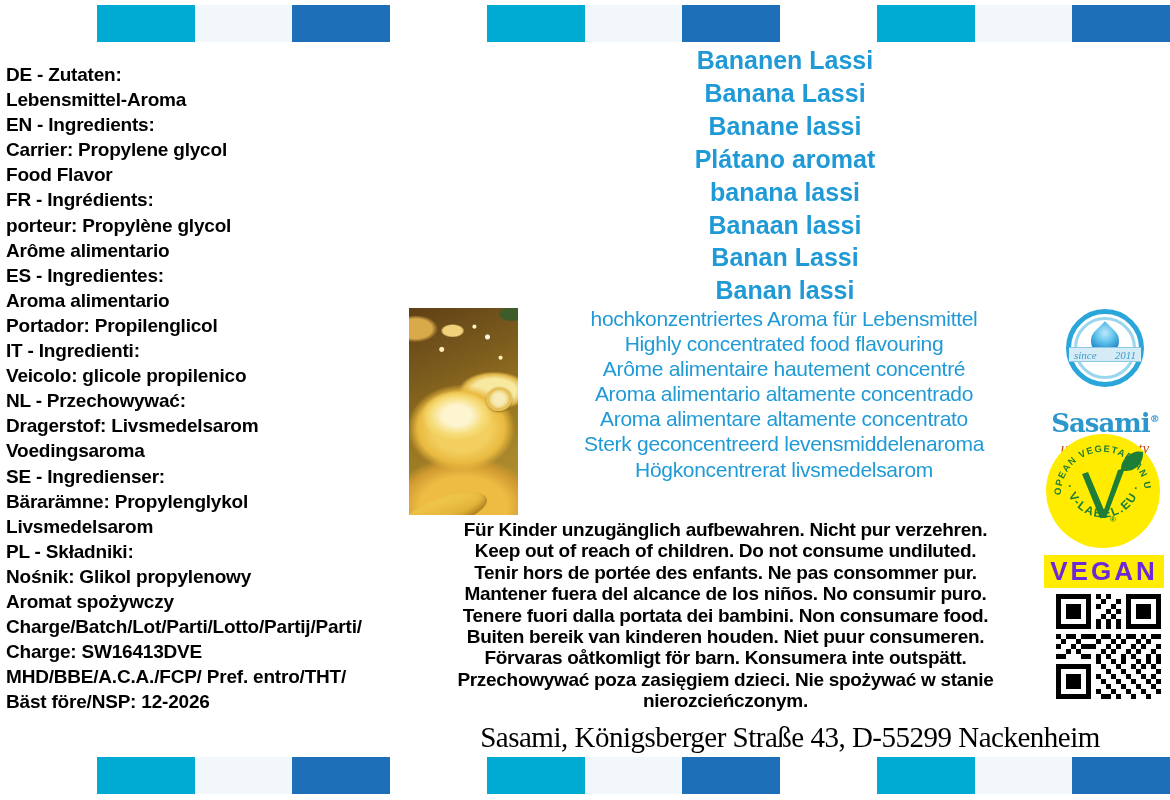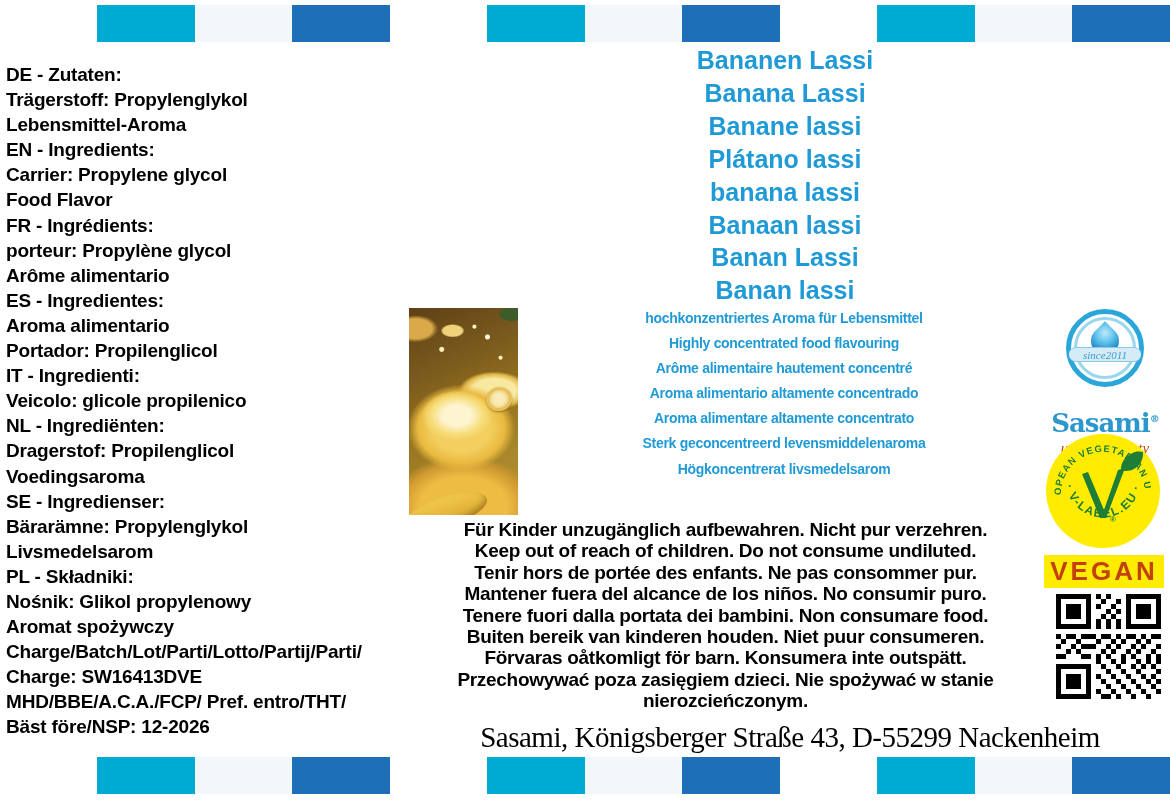"Trägerstoff: Propylenglykol" div { html: <div>Trägerstoff: Propylenglykol</div> -> none }
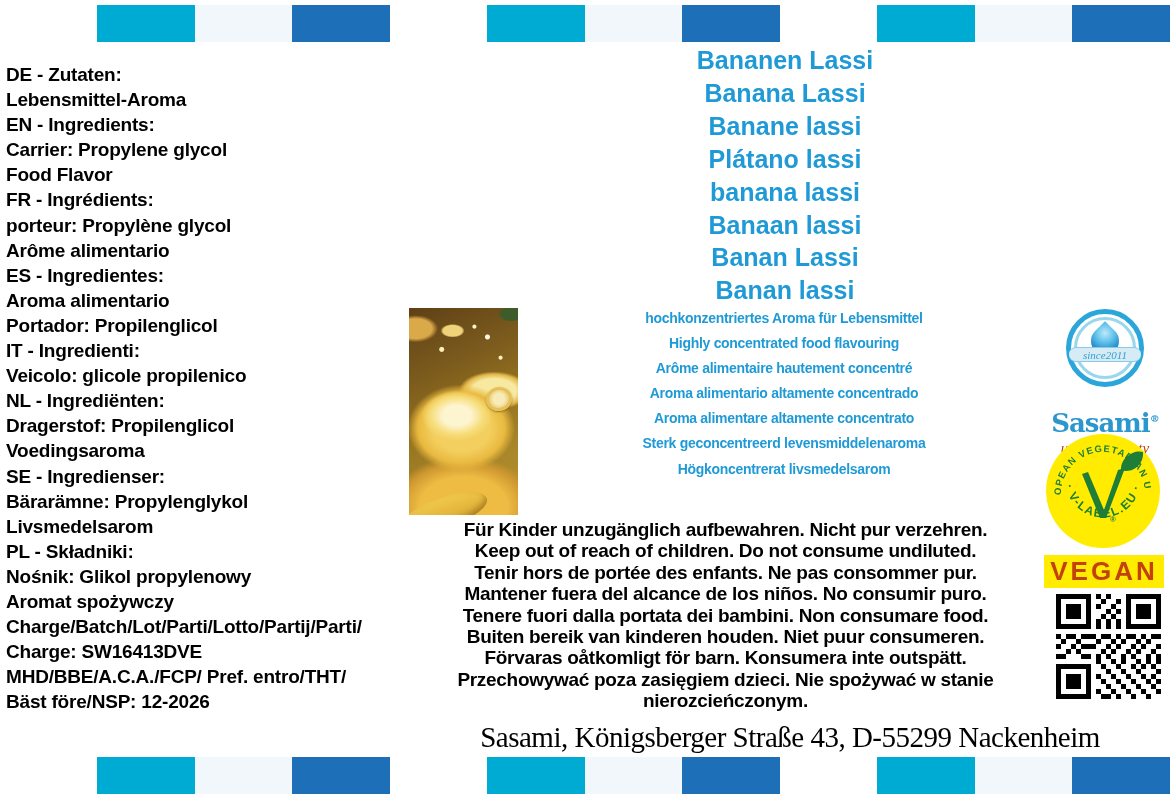"Plátano lassi" div { text: lassi -> aromat }
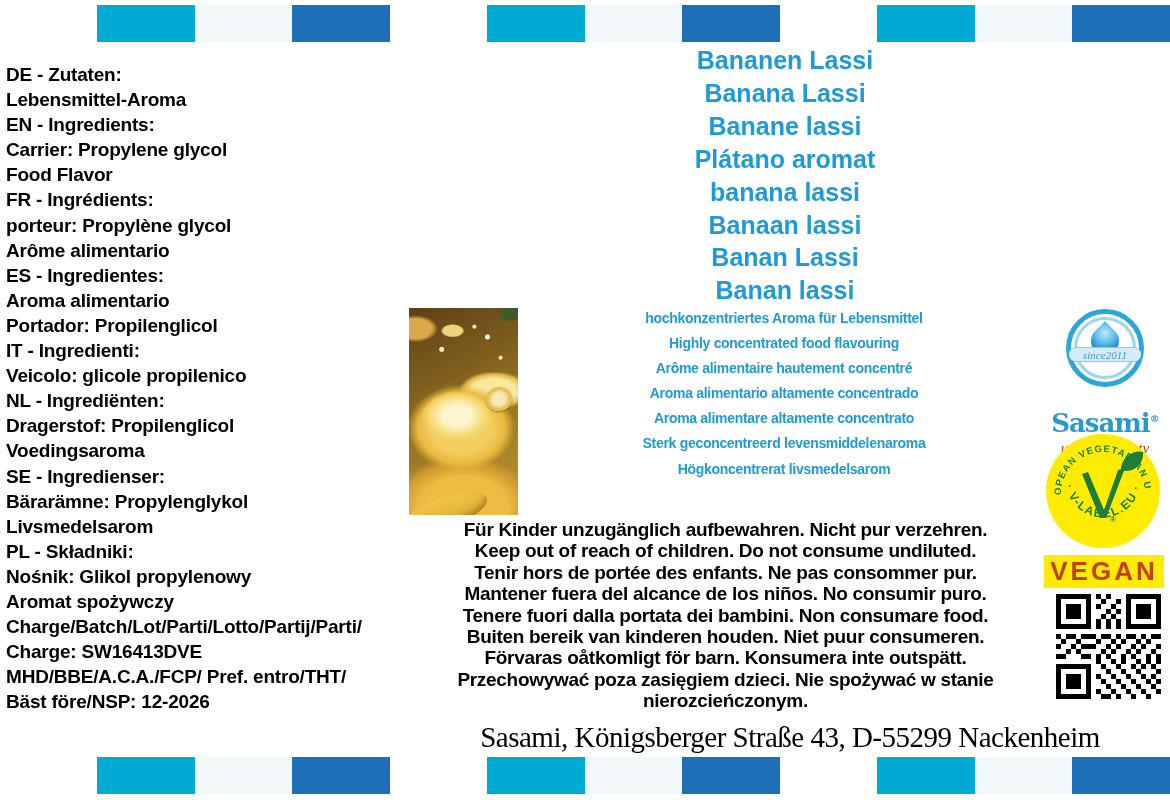"hochkonzentriertes Aroma für" .concentrate { font-size: 14px -> 21px; font-weight: bold -> normal }
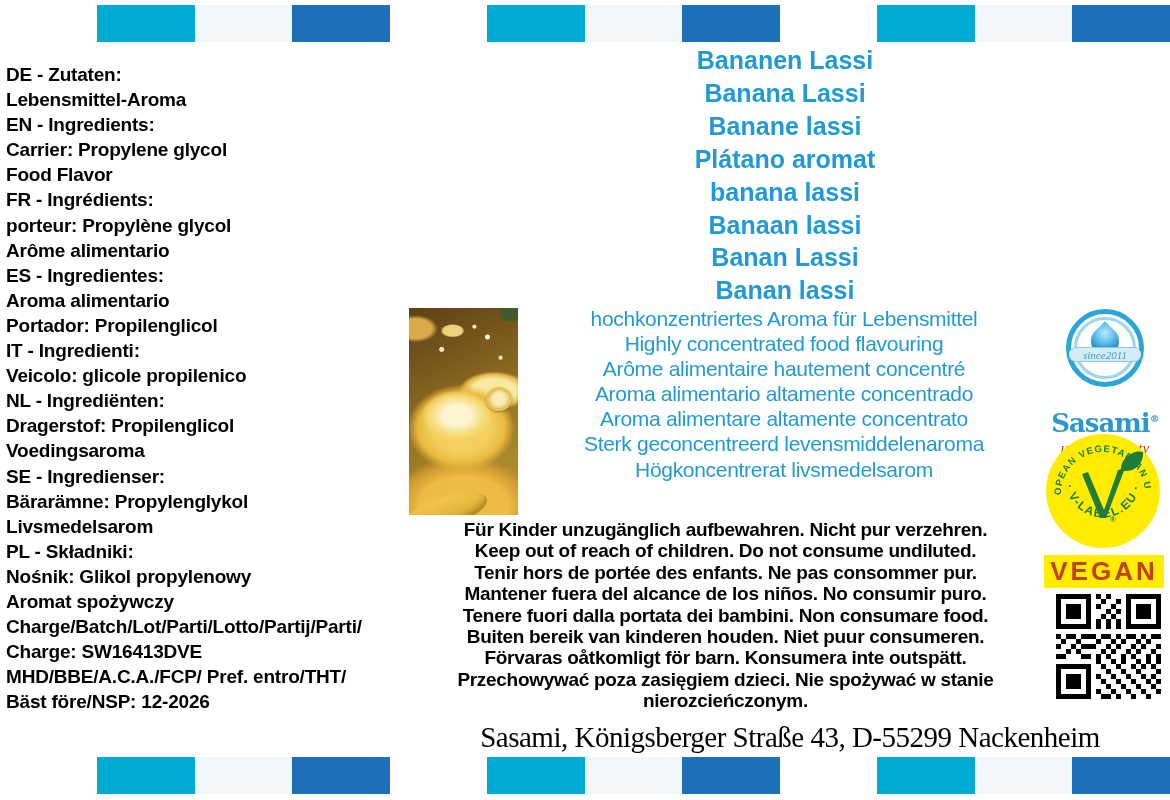"since" .logo-ribbon { border-radius: 7px -> none; padding: 0 14px -> 0 5px }
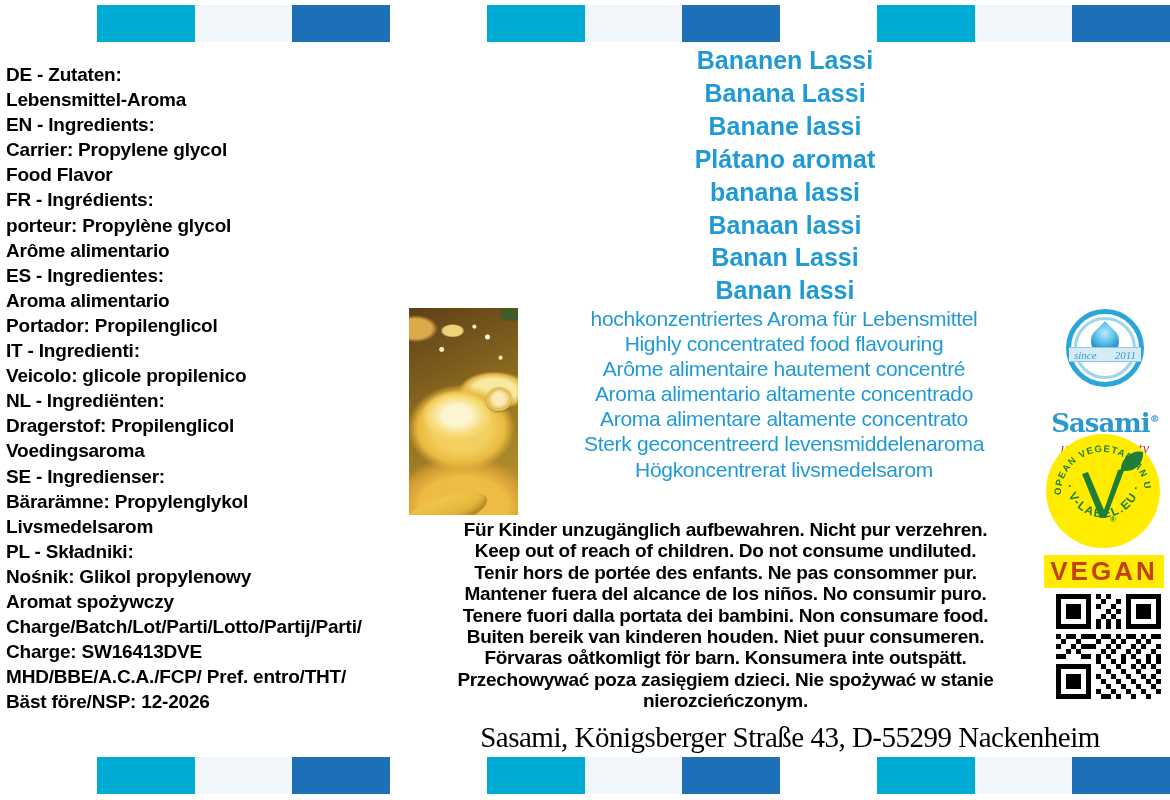"NL - Ingrediënten:" div { text: Ingrediënten -> Przechowywać }
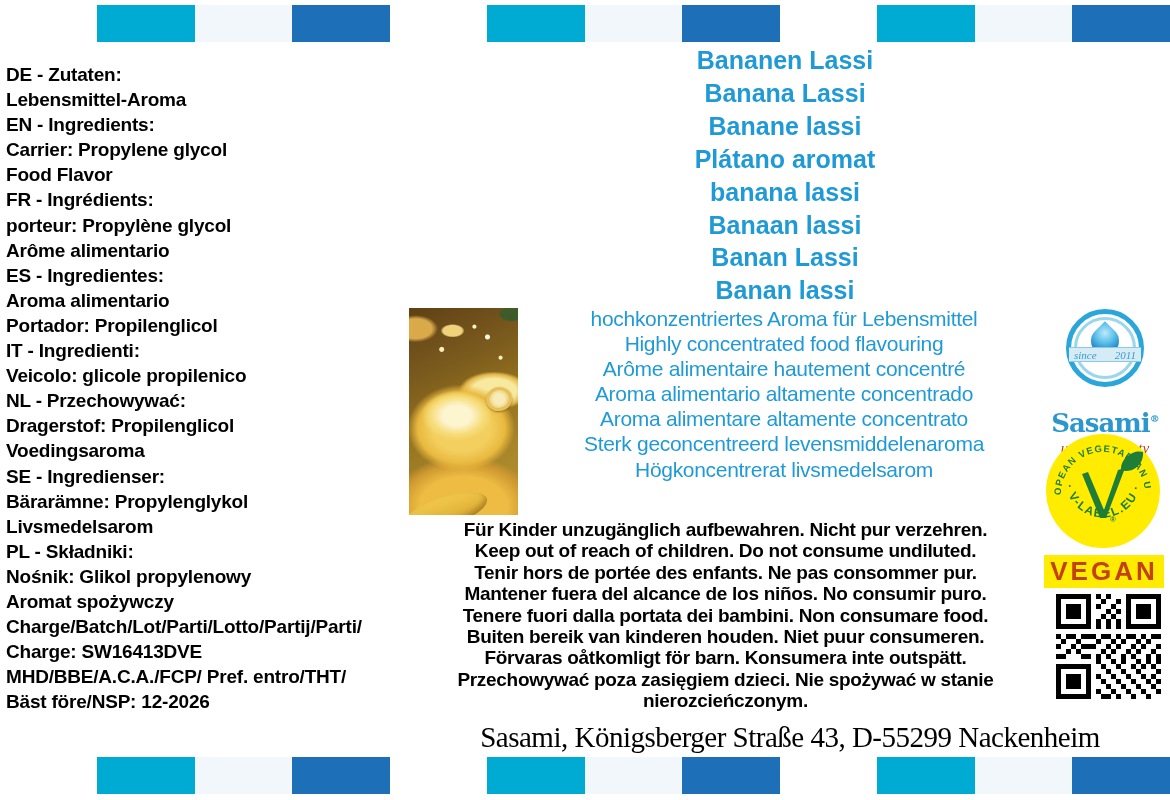"Dragerstof: Propilenglicol" div { text: Propilenglicol -> Livsmedelsarom }
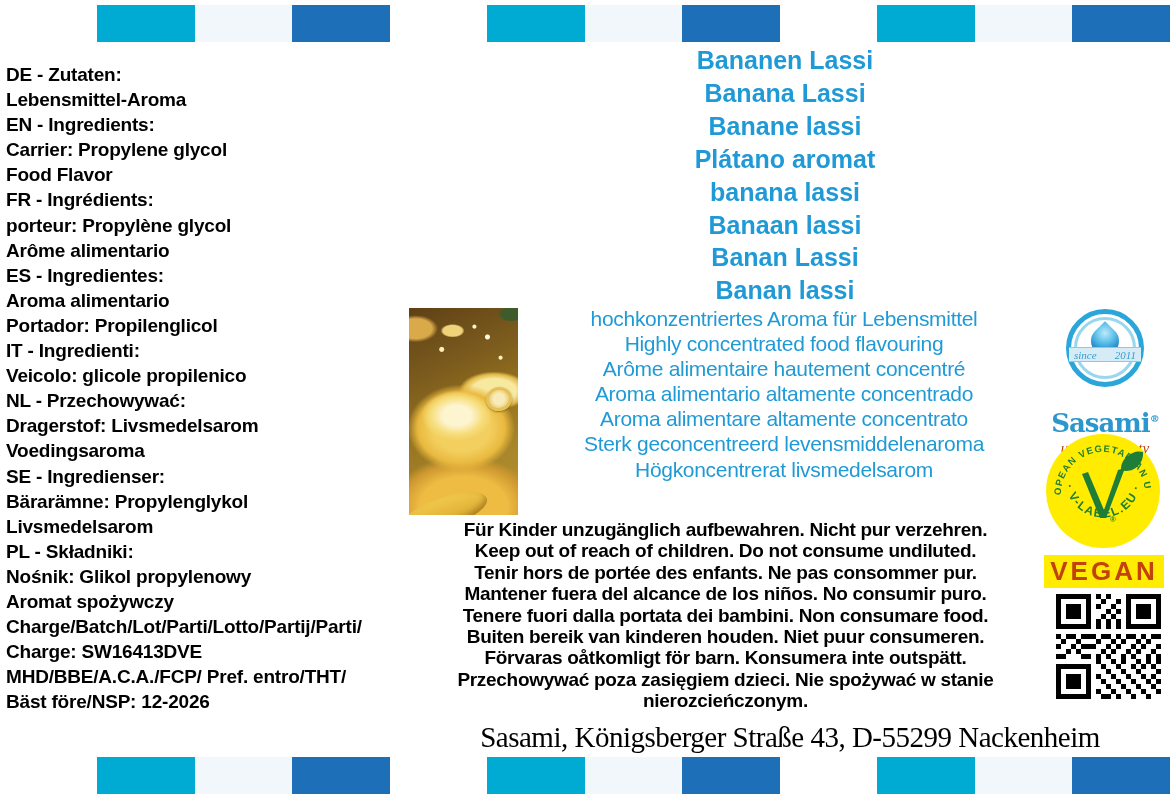"VEGAN" .vegan-box { color: #c2410c -> #6d28d9 }
